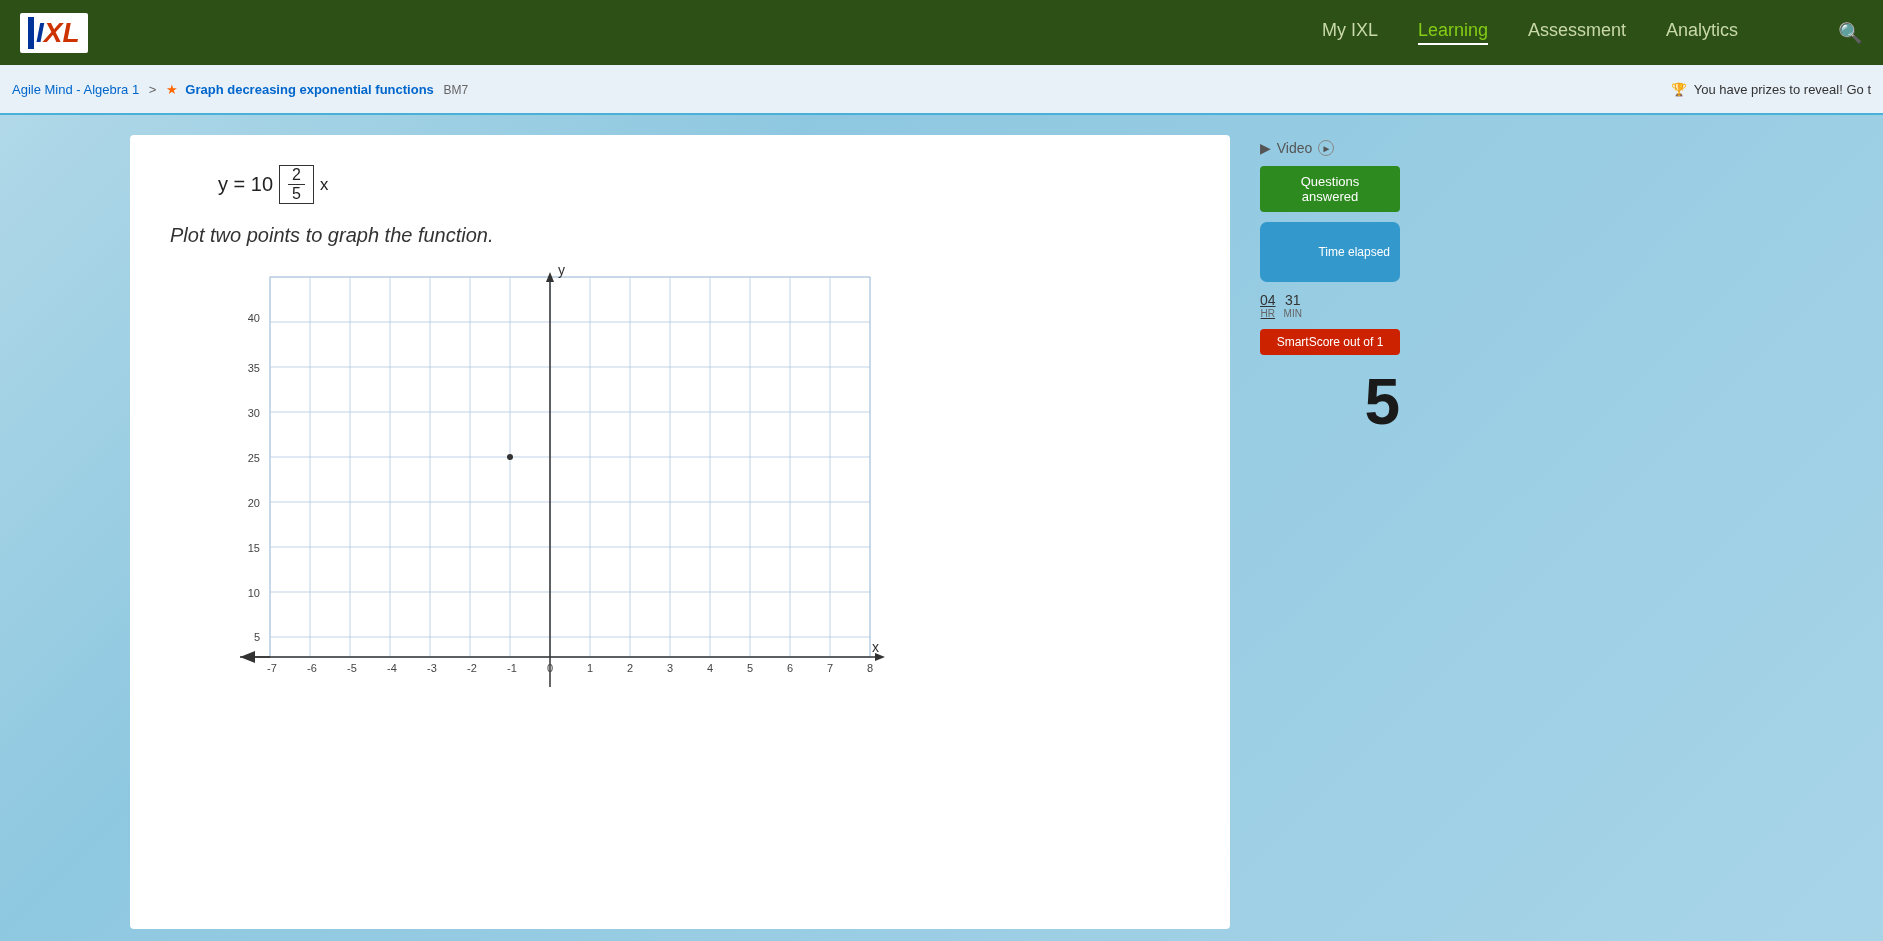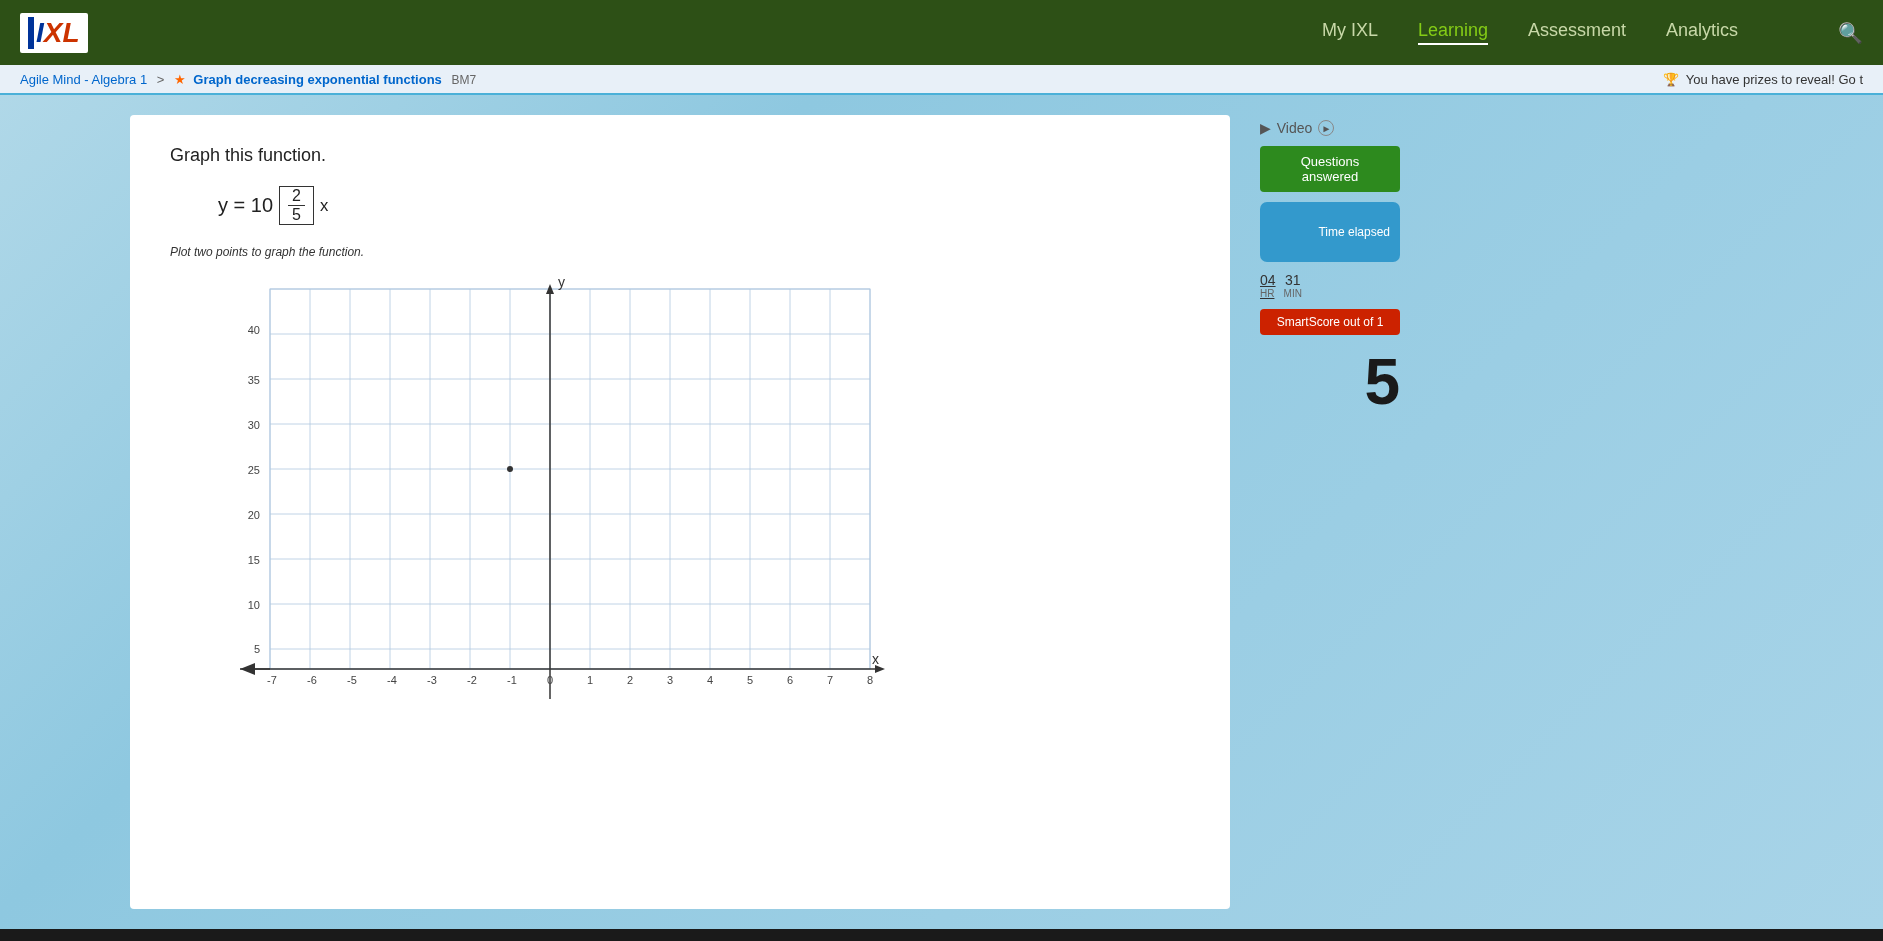"Agile Mind - Algebra 1" .breadcrumb-bar { height: 30px -> 50px; padding: 0 20px -> 0 12px }
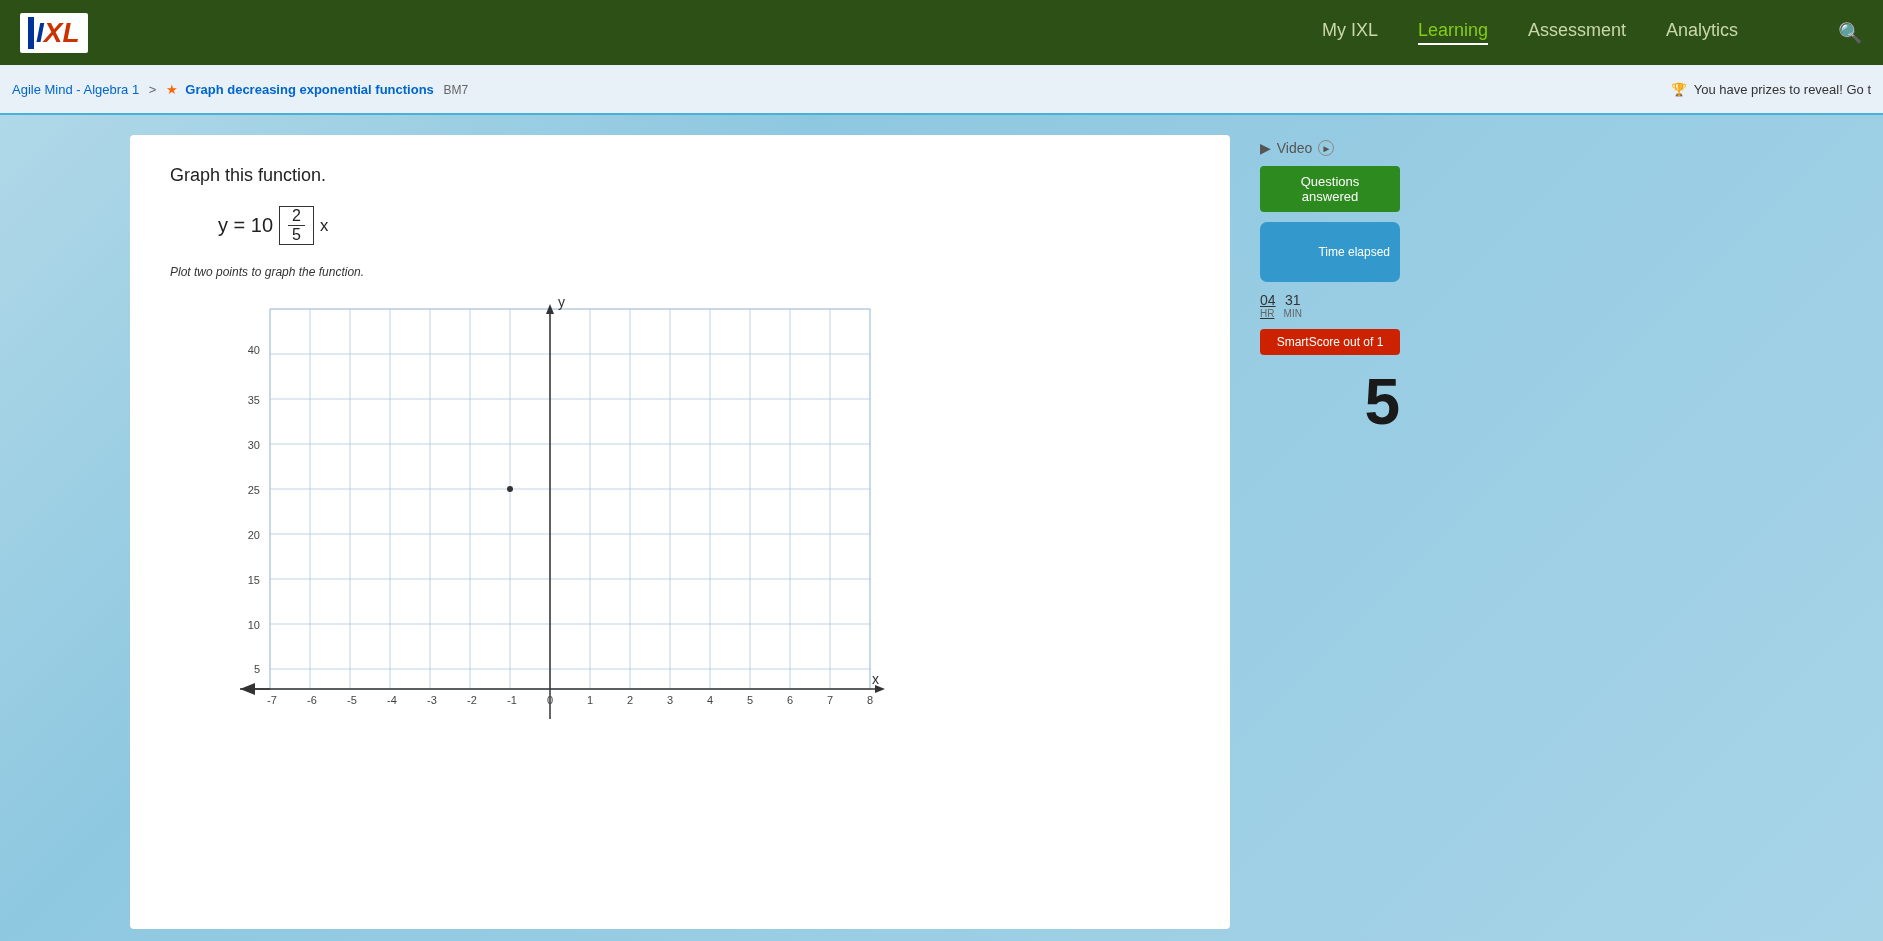"Graph this function." div.question-text { html: <div>Graph this function.</div> -> none }
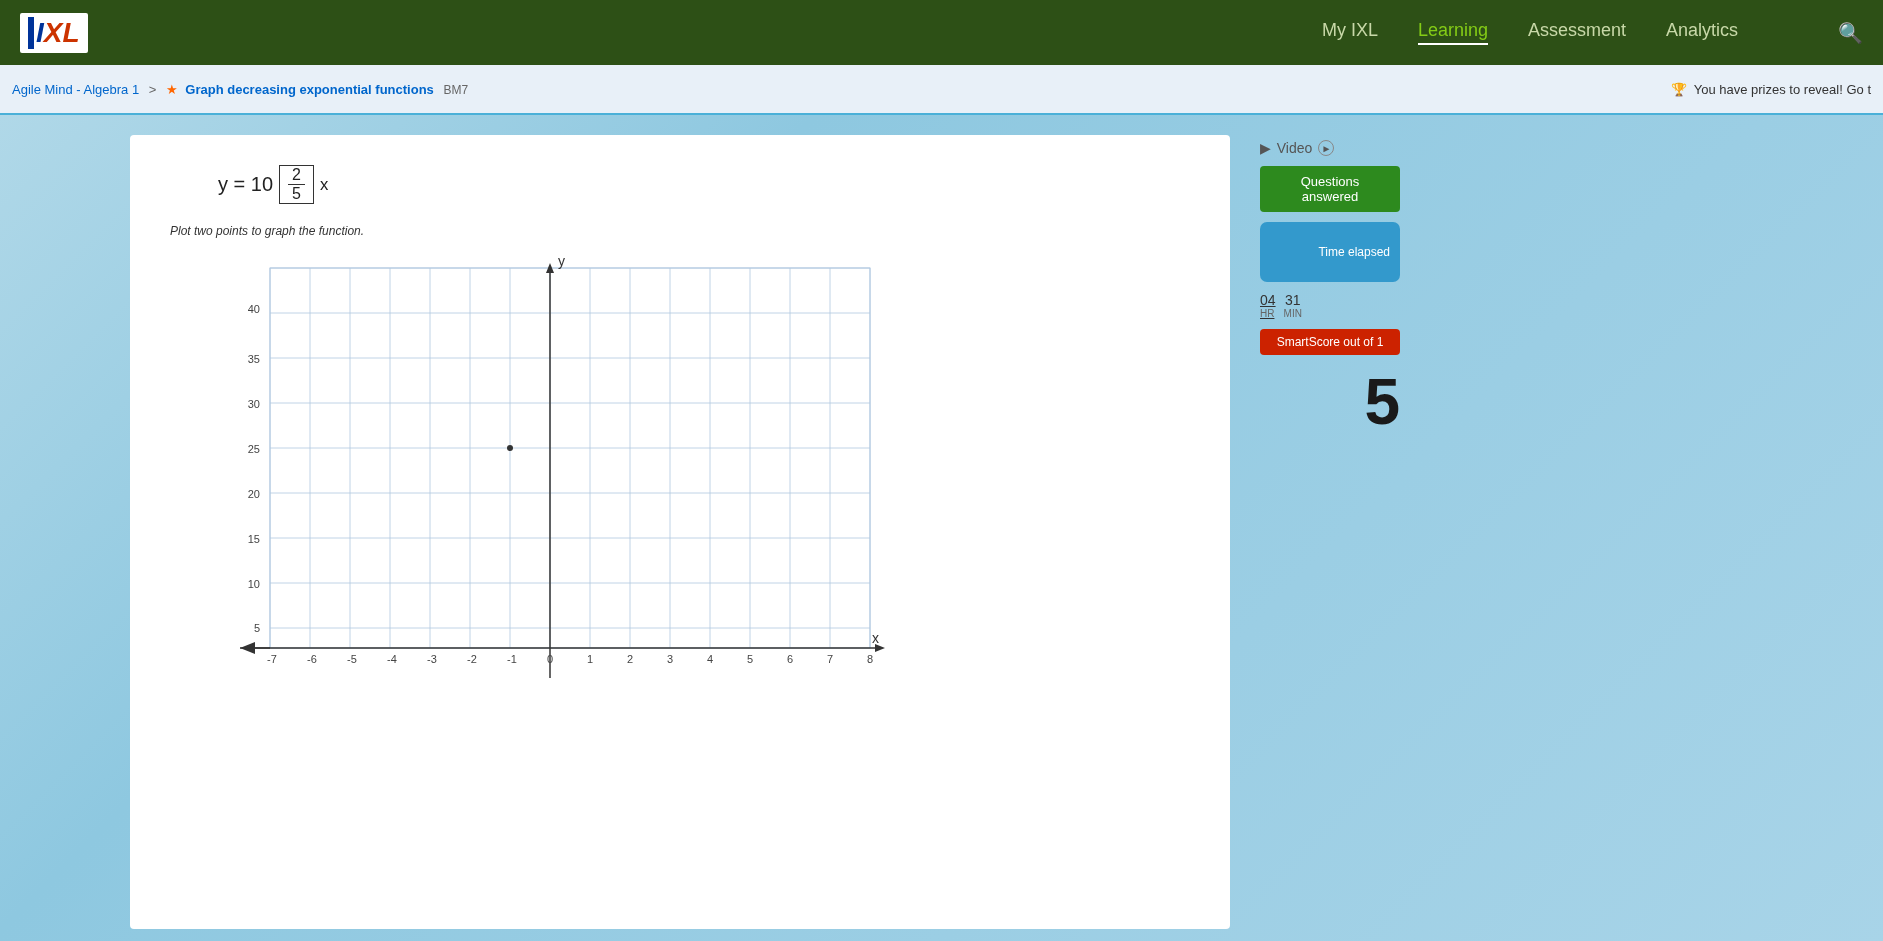"Plot two points to graph" .plot-instruction { font-size: 12px -> 20px }
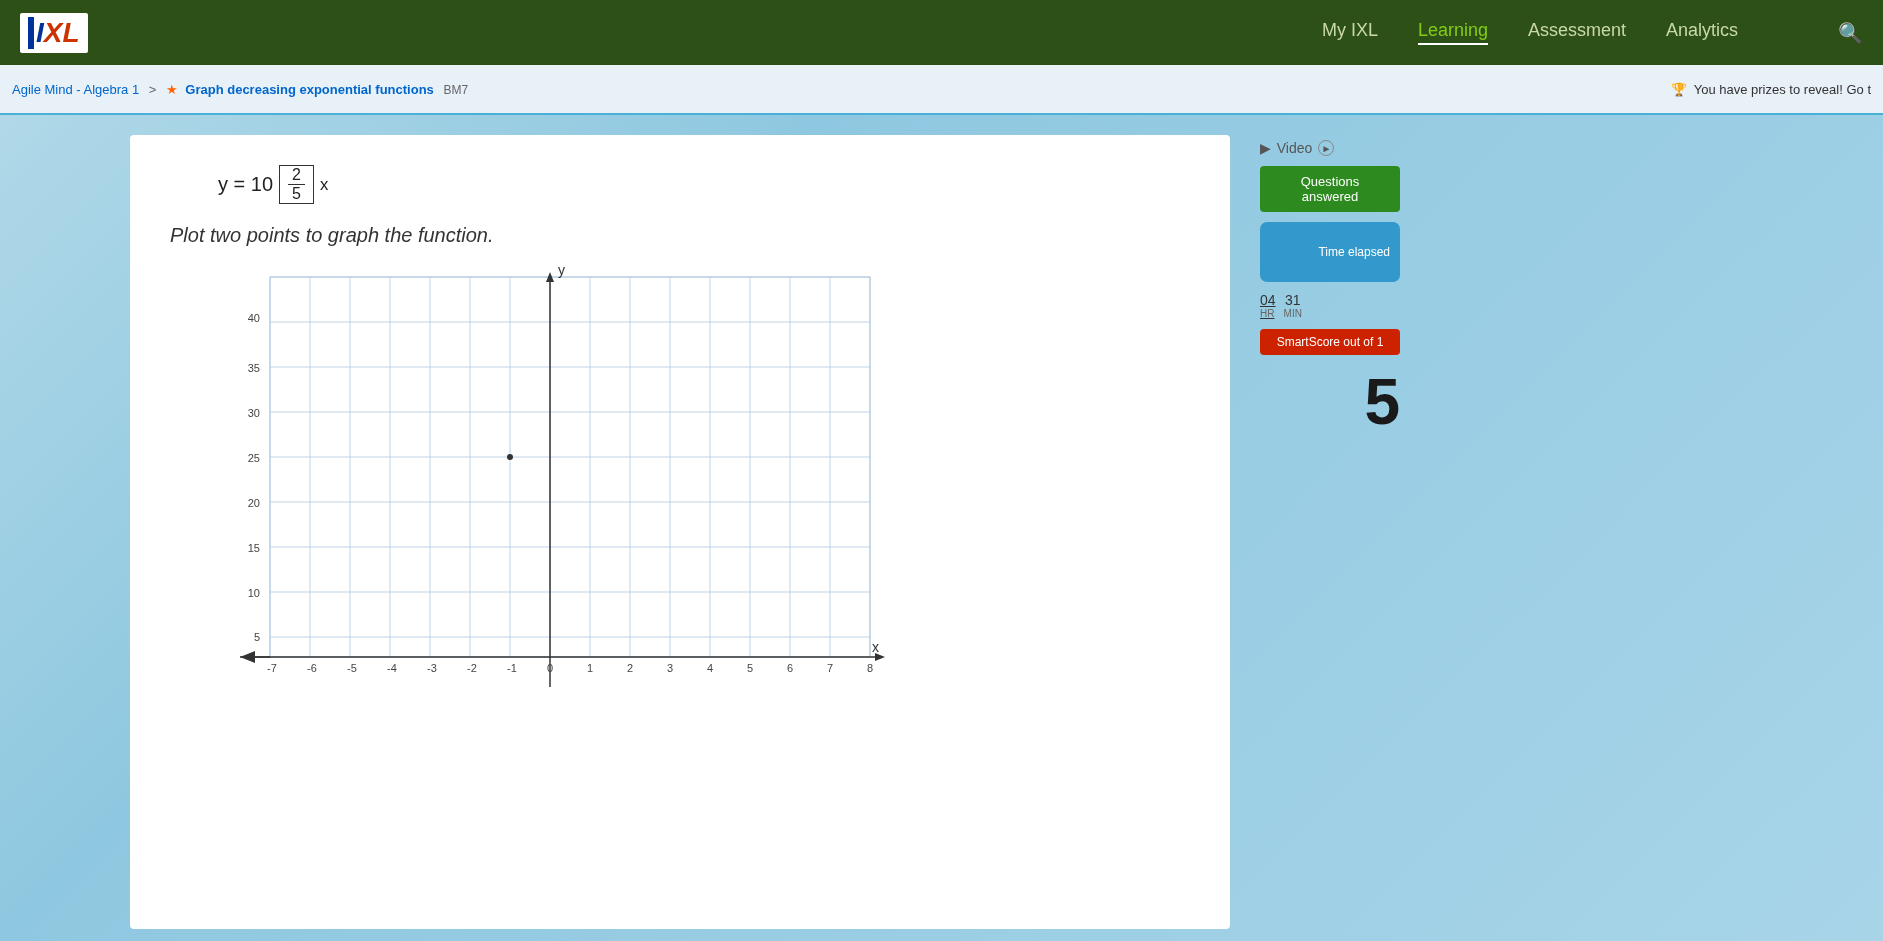"04" div { text-align: left -> center }
